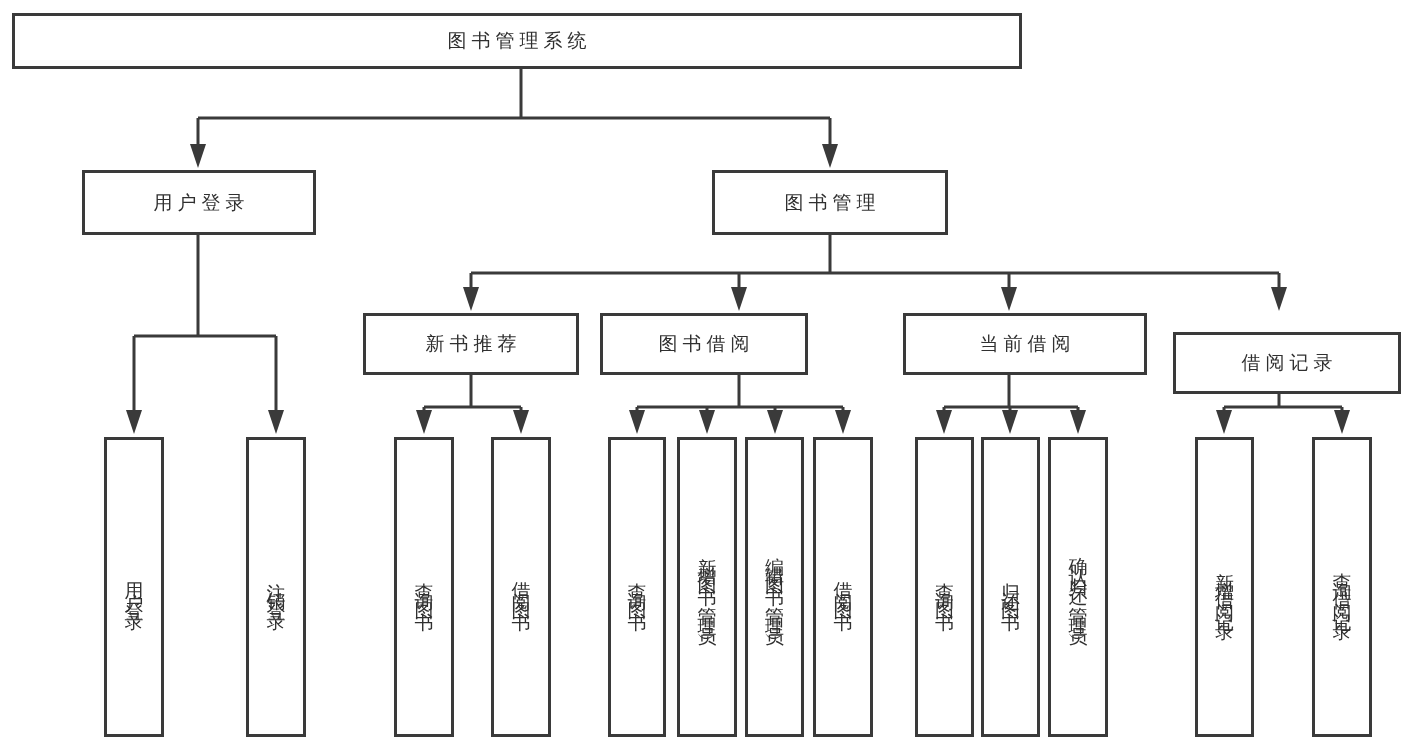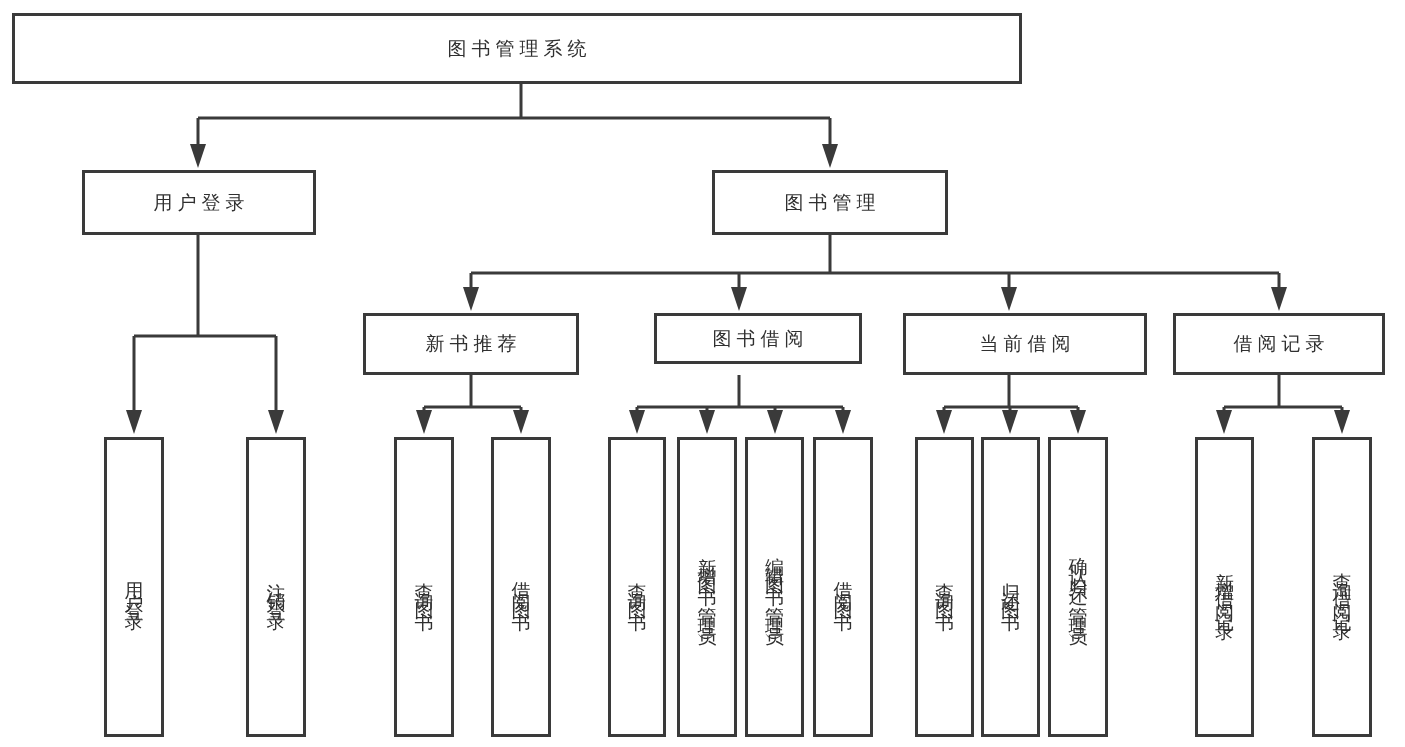"图书管理系统" div.box { height: 71px -> 56px }
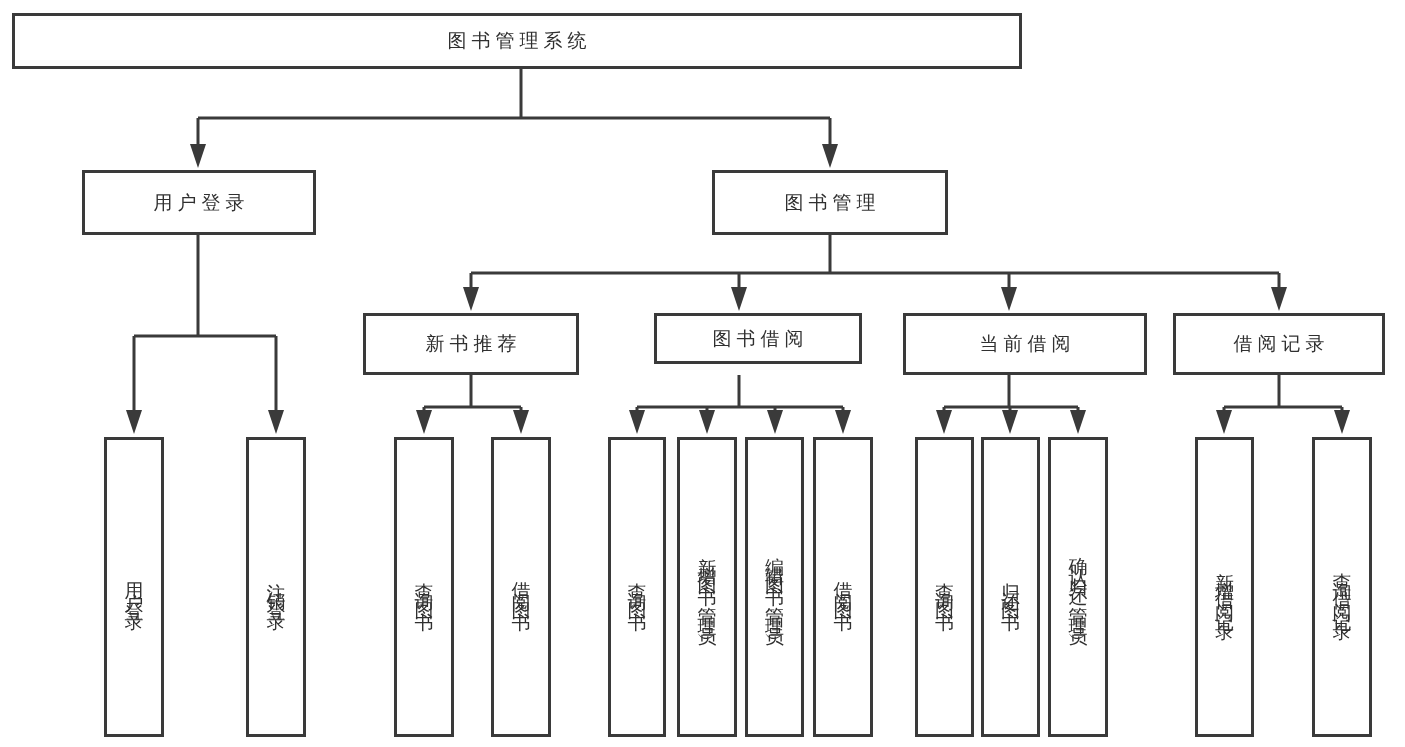"图书借阅" div.box { height: 51px -> 62px; left: 654px -> 600px }
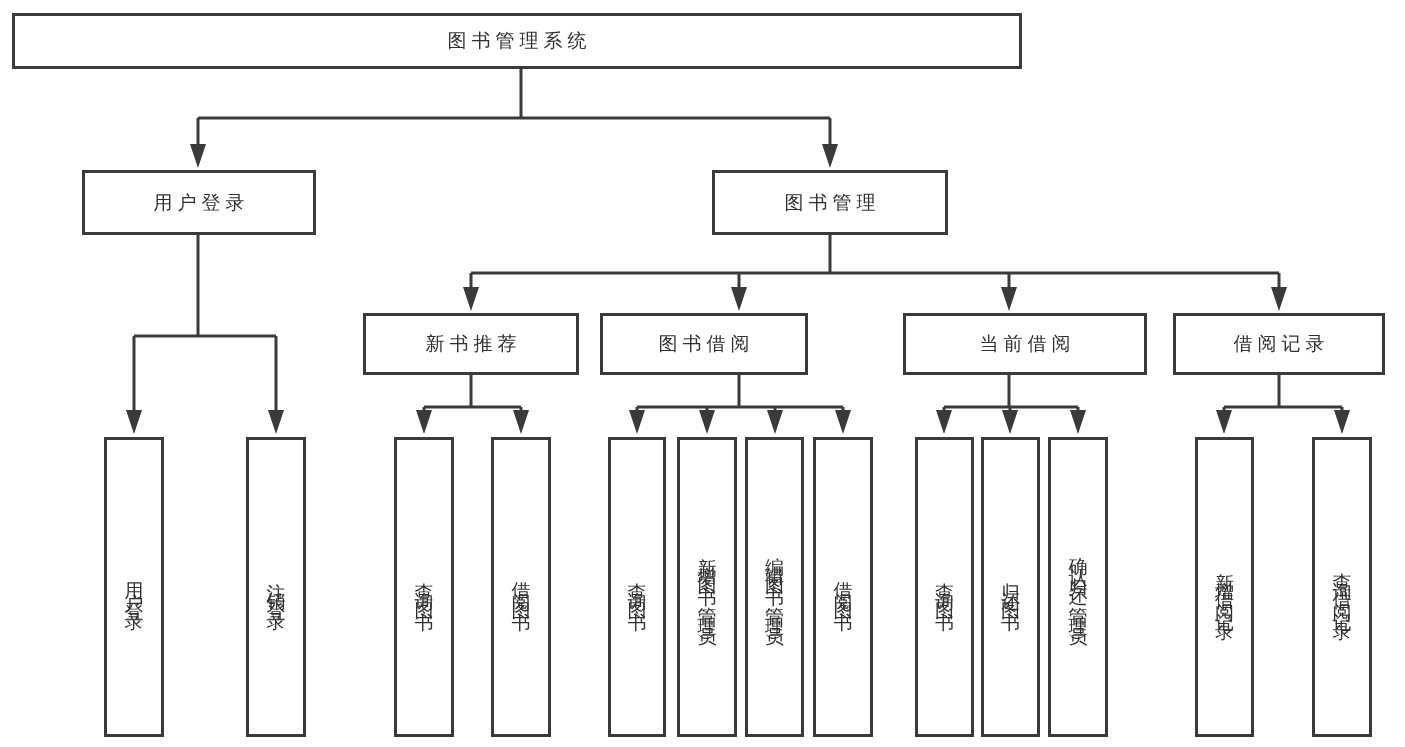"借阅记录" div.box { top: 313px -> 332px; width: 212px -> 228px }
